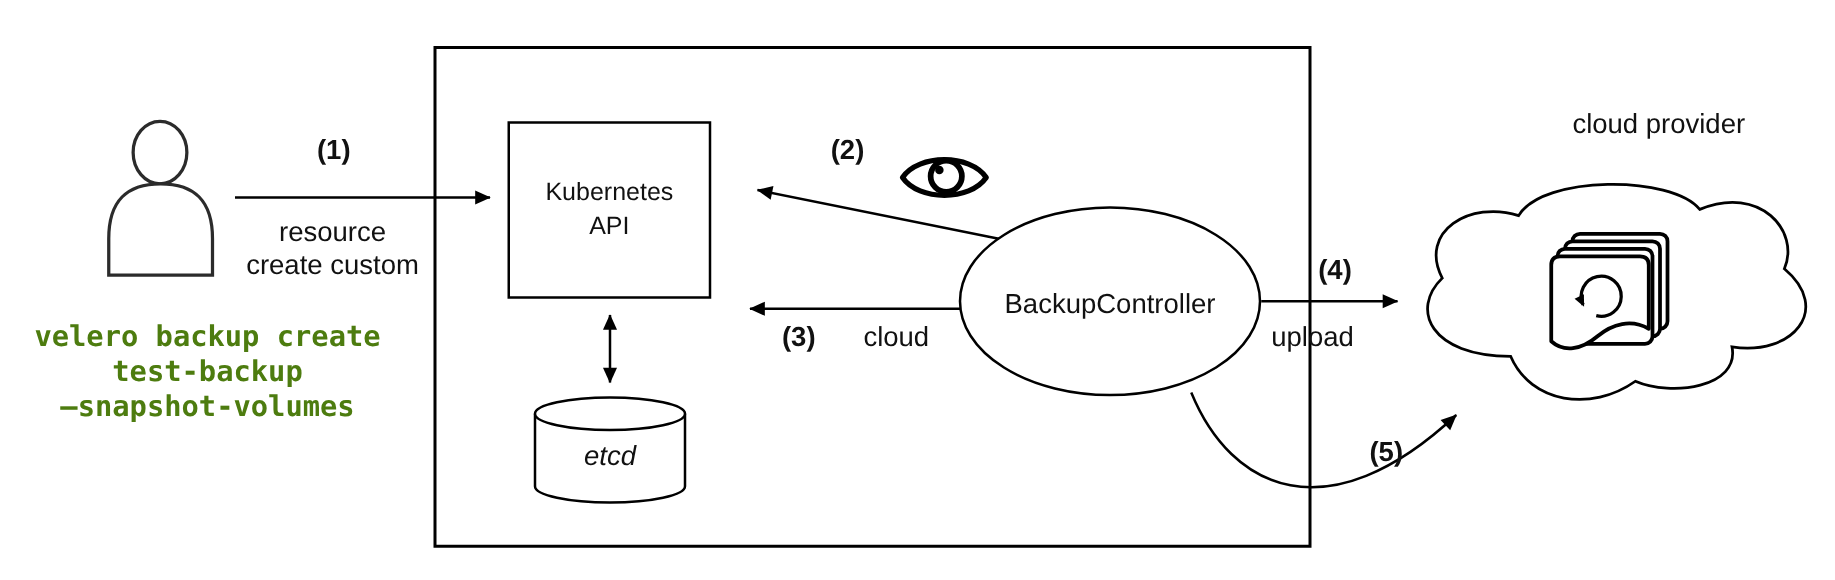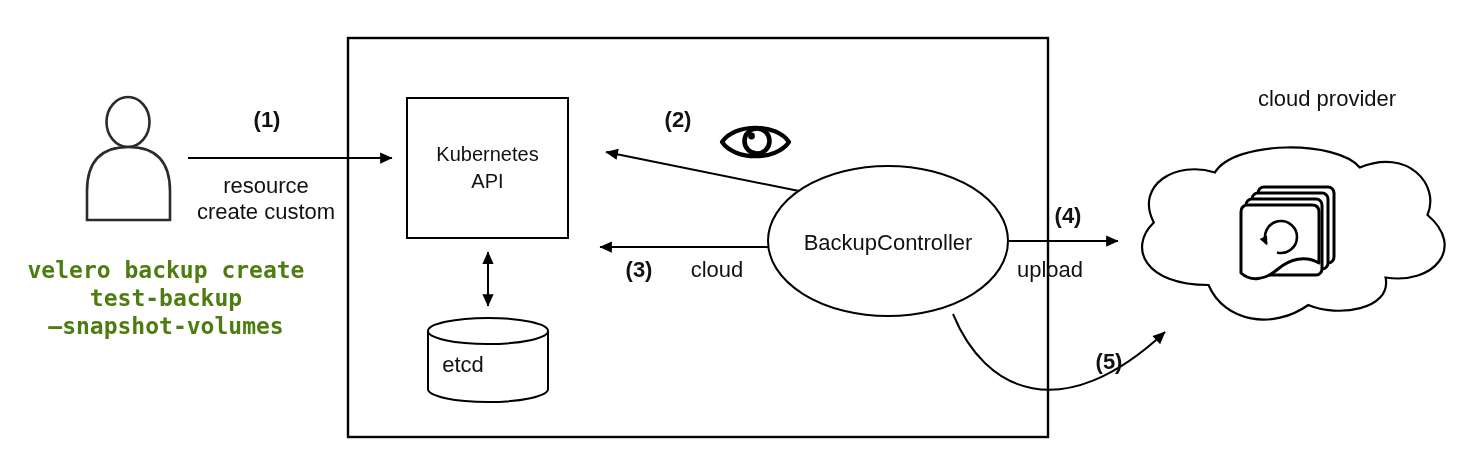"etcd" div.lbl { font-style: none -> italic; left: 463px -> 488px }
